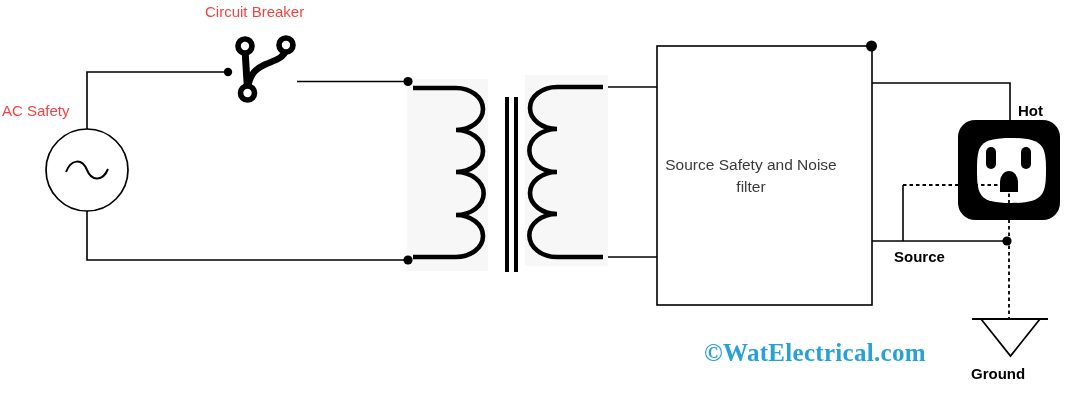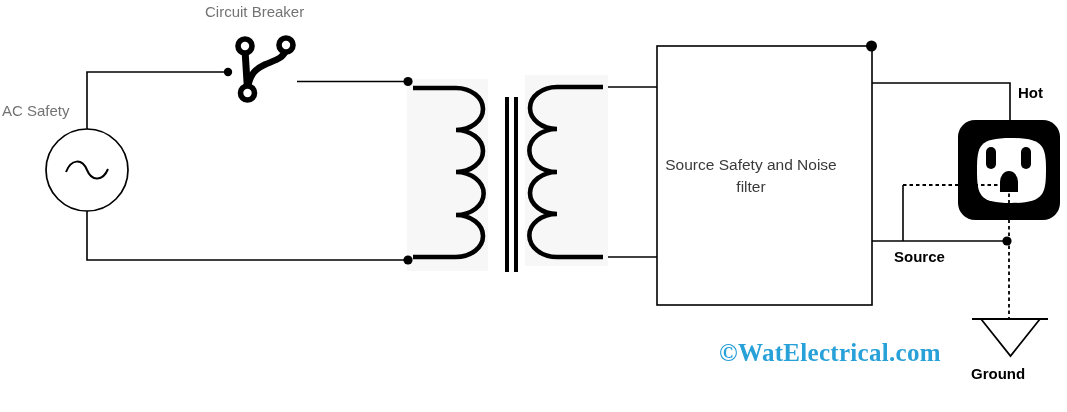"Circuit Breaker" .label { color: #737373 -> #ef4444 }
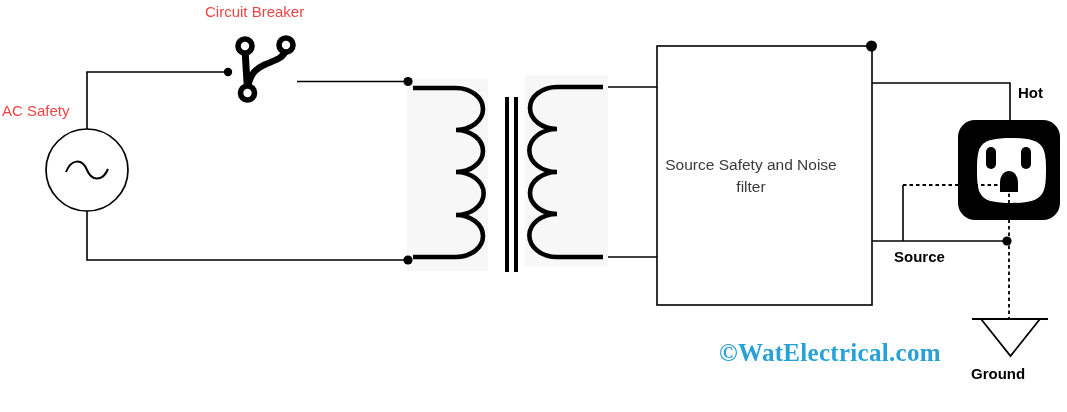"Hot" div.label { top: 84px -> 102px }
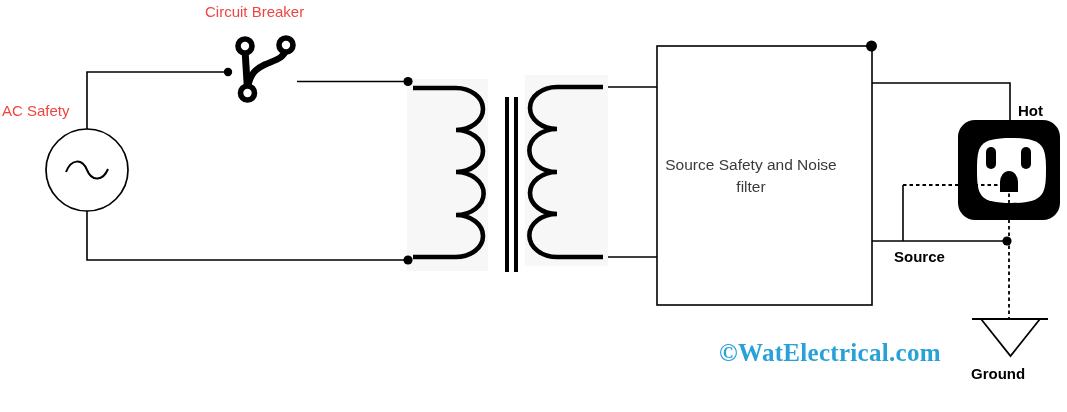"©WatElectrical.com" div { margin-left: 15px -> none }
